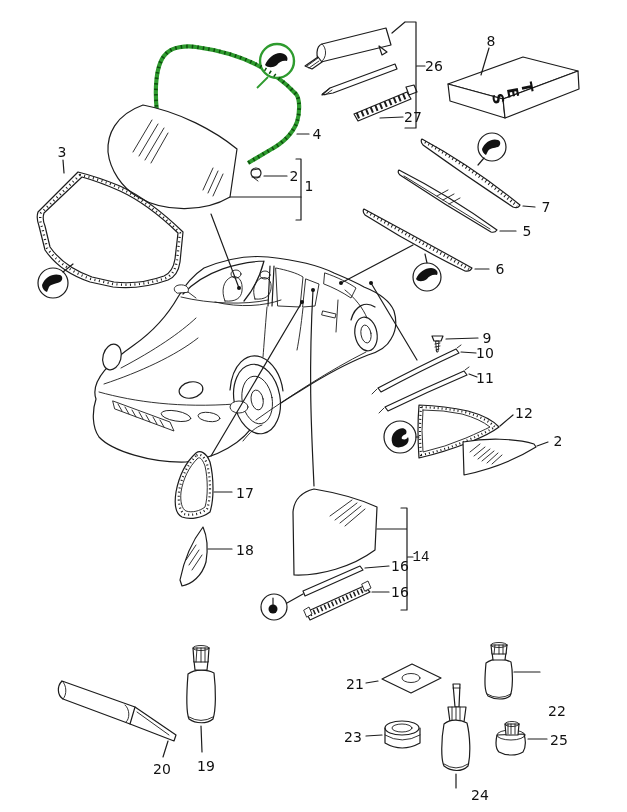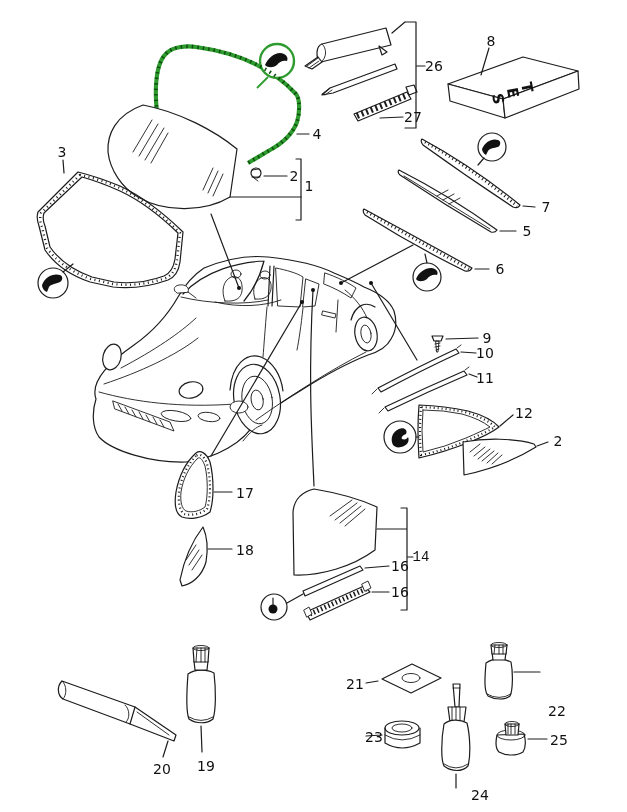"23" div.callout { left: 374px -> 353px }
